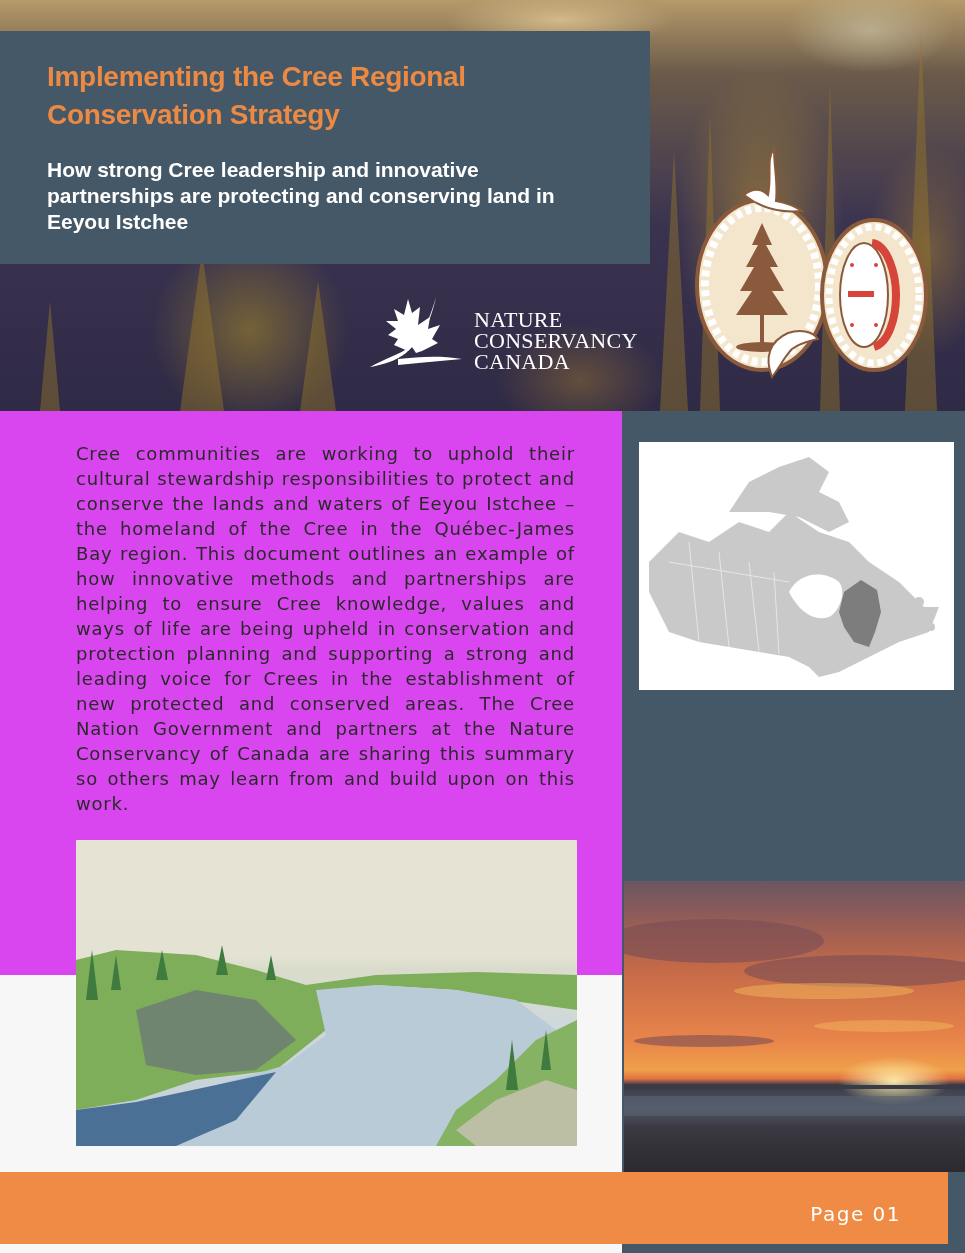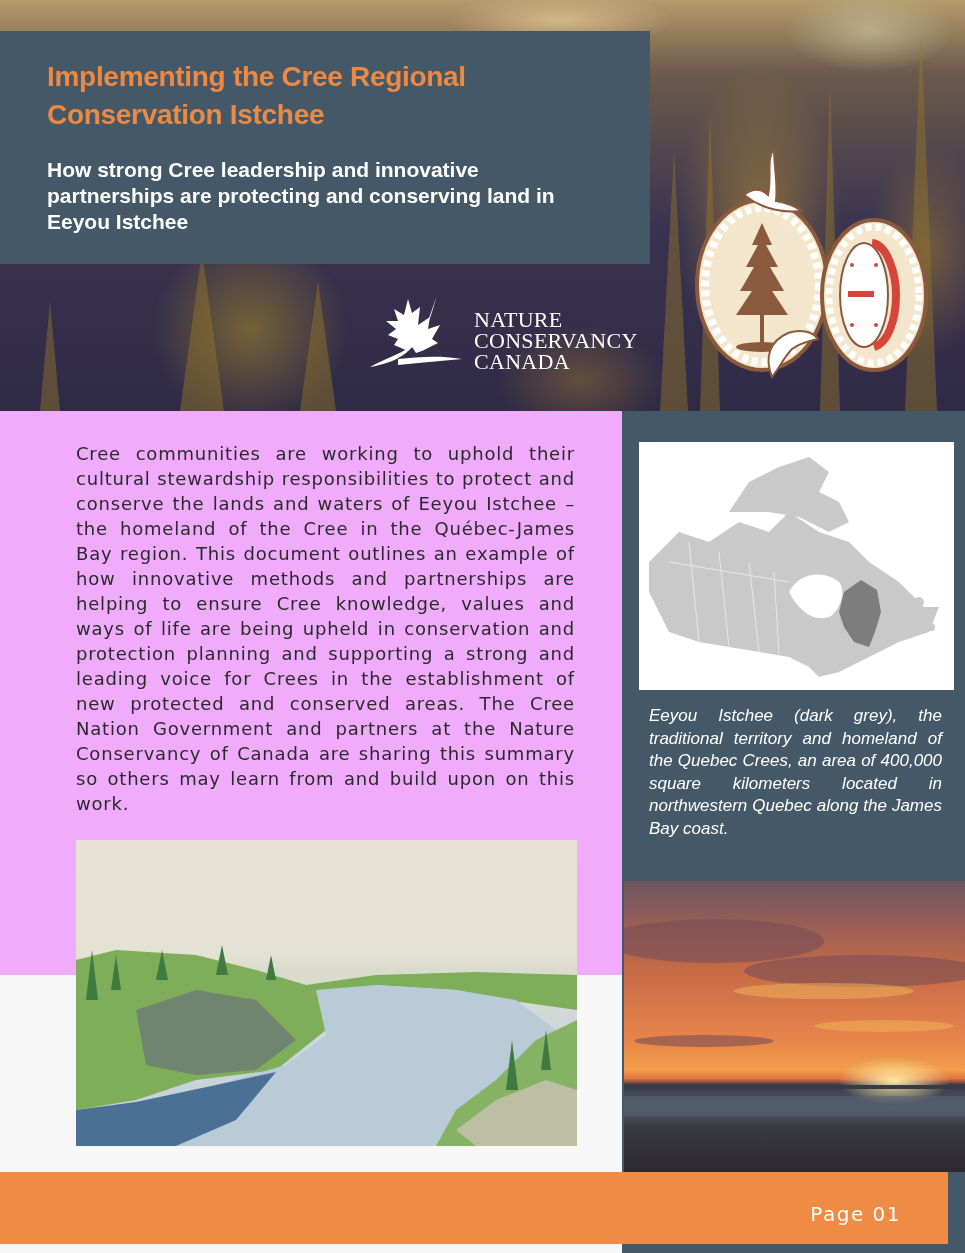"Implementing the Cree Regional" h1.title { text: Istchee -> Strategy }
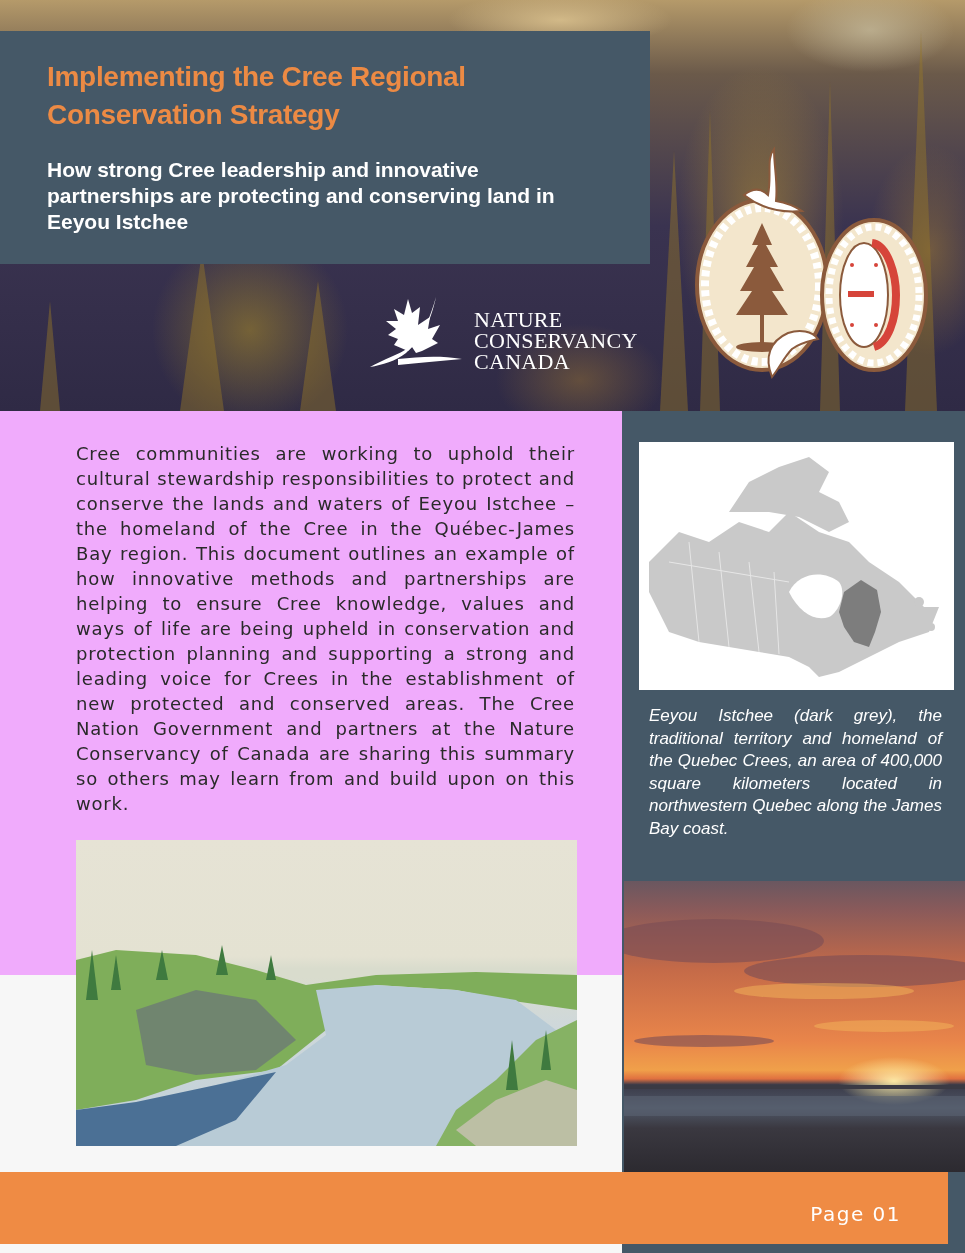"Cree communities are working to" .left-col { background: #f0abfc -> #d946ef }
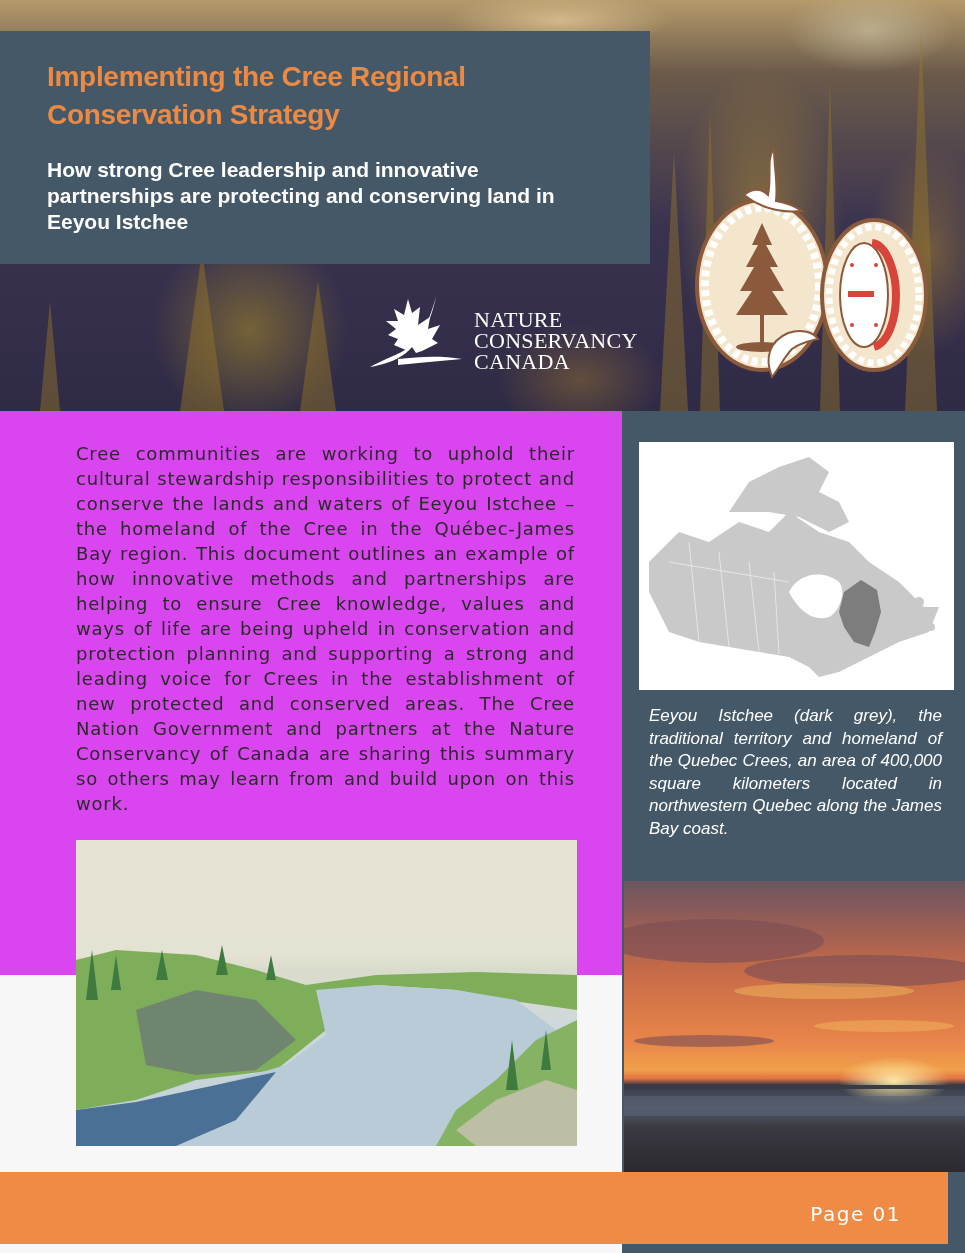"Eeyou Istchee (dark grey), the" p.caption { html: <p>Eeyou Istchee (dark grey), the traditional territory and homeland of the Quebec Crees, an area of 400,000 square kilometers located in northwestern Quebec along the James Bay coast.</p> -> none }
